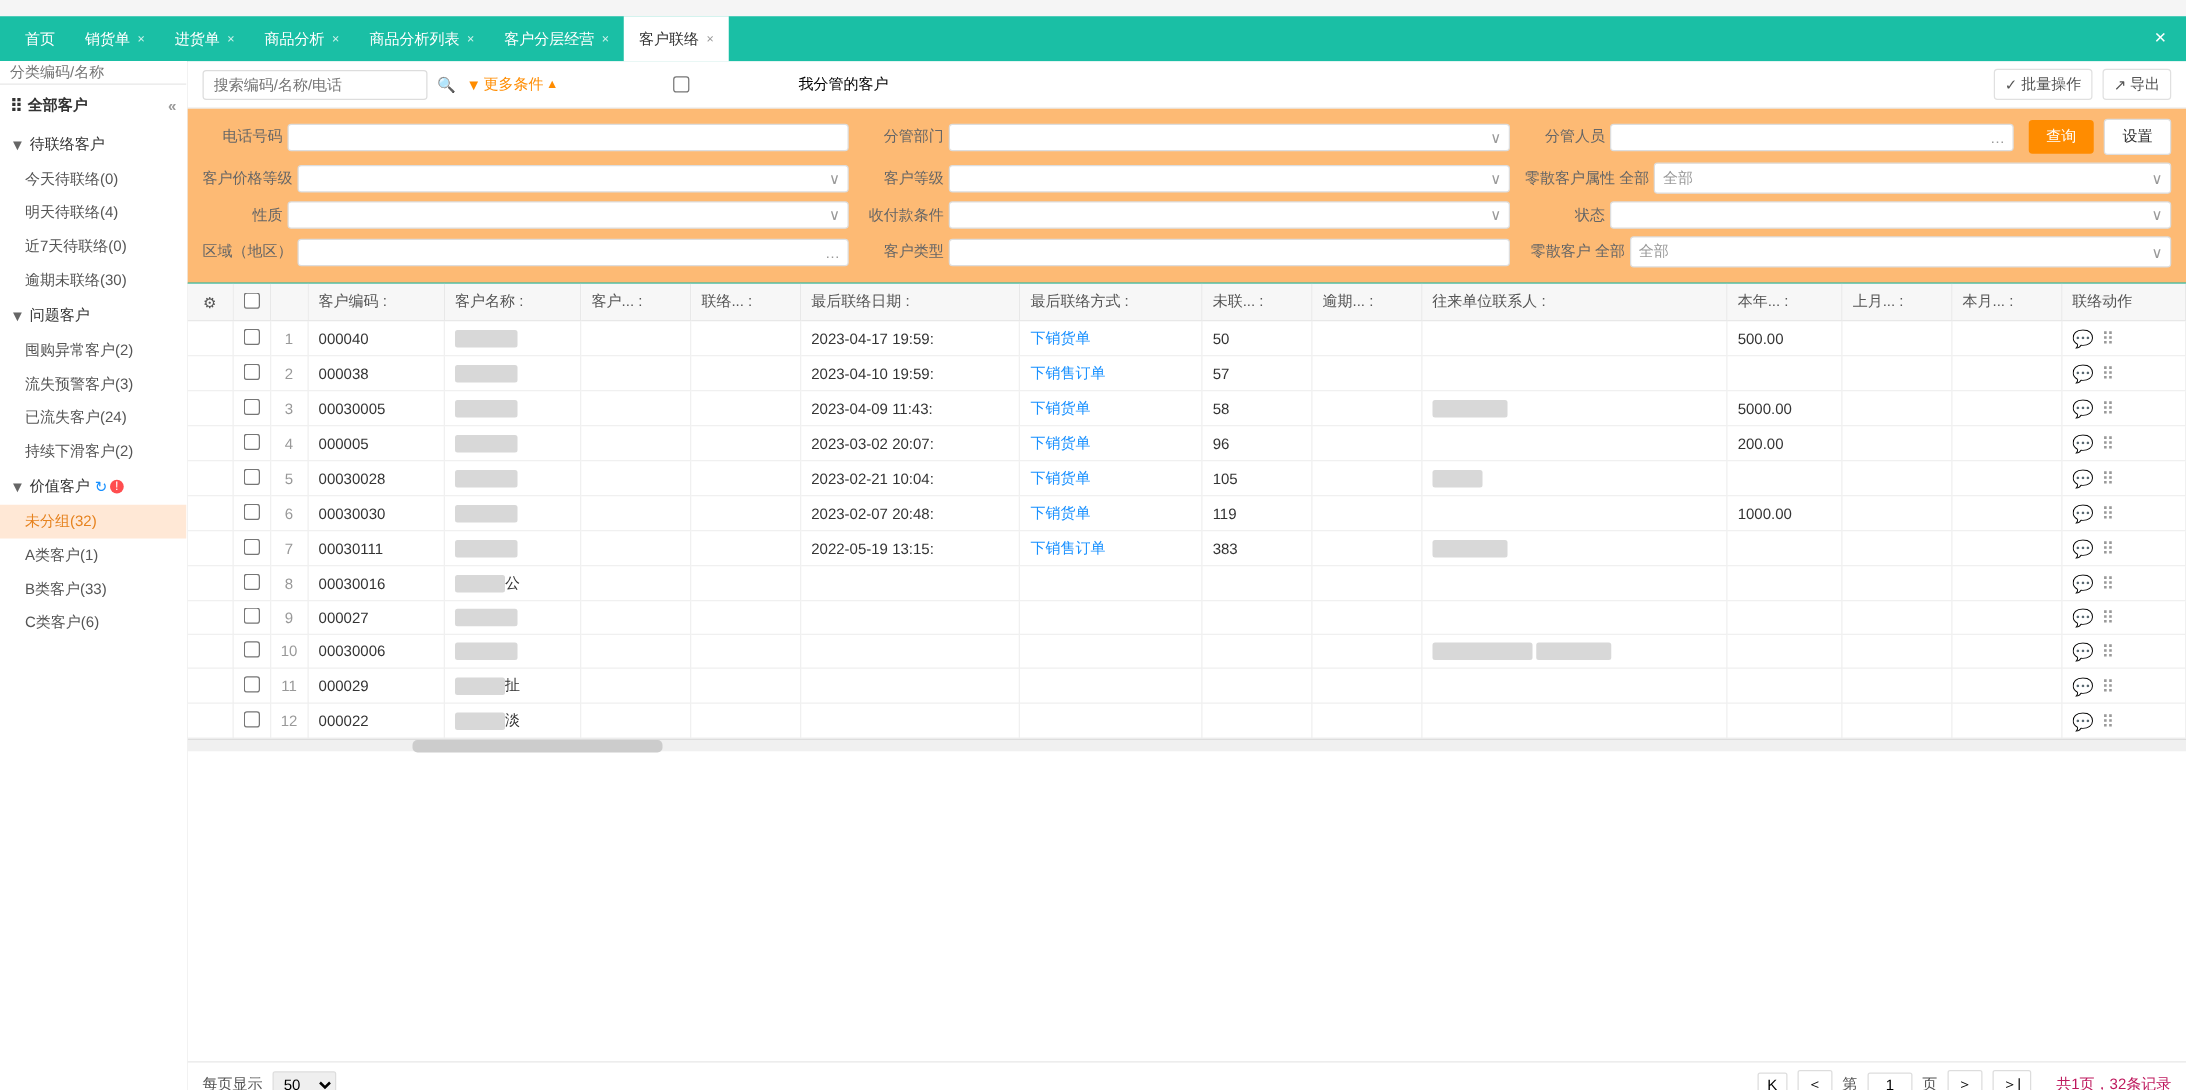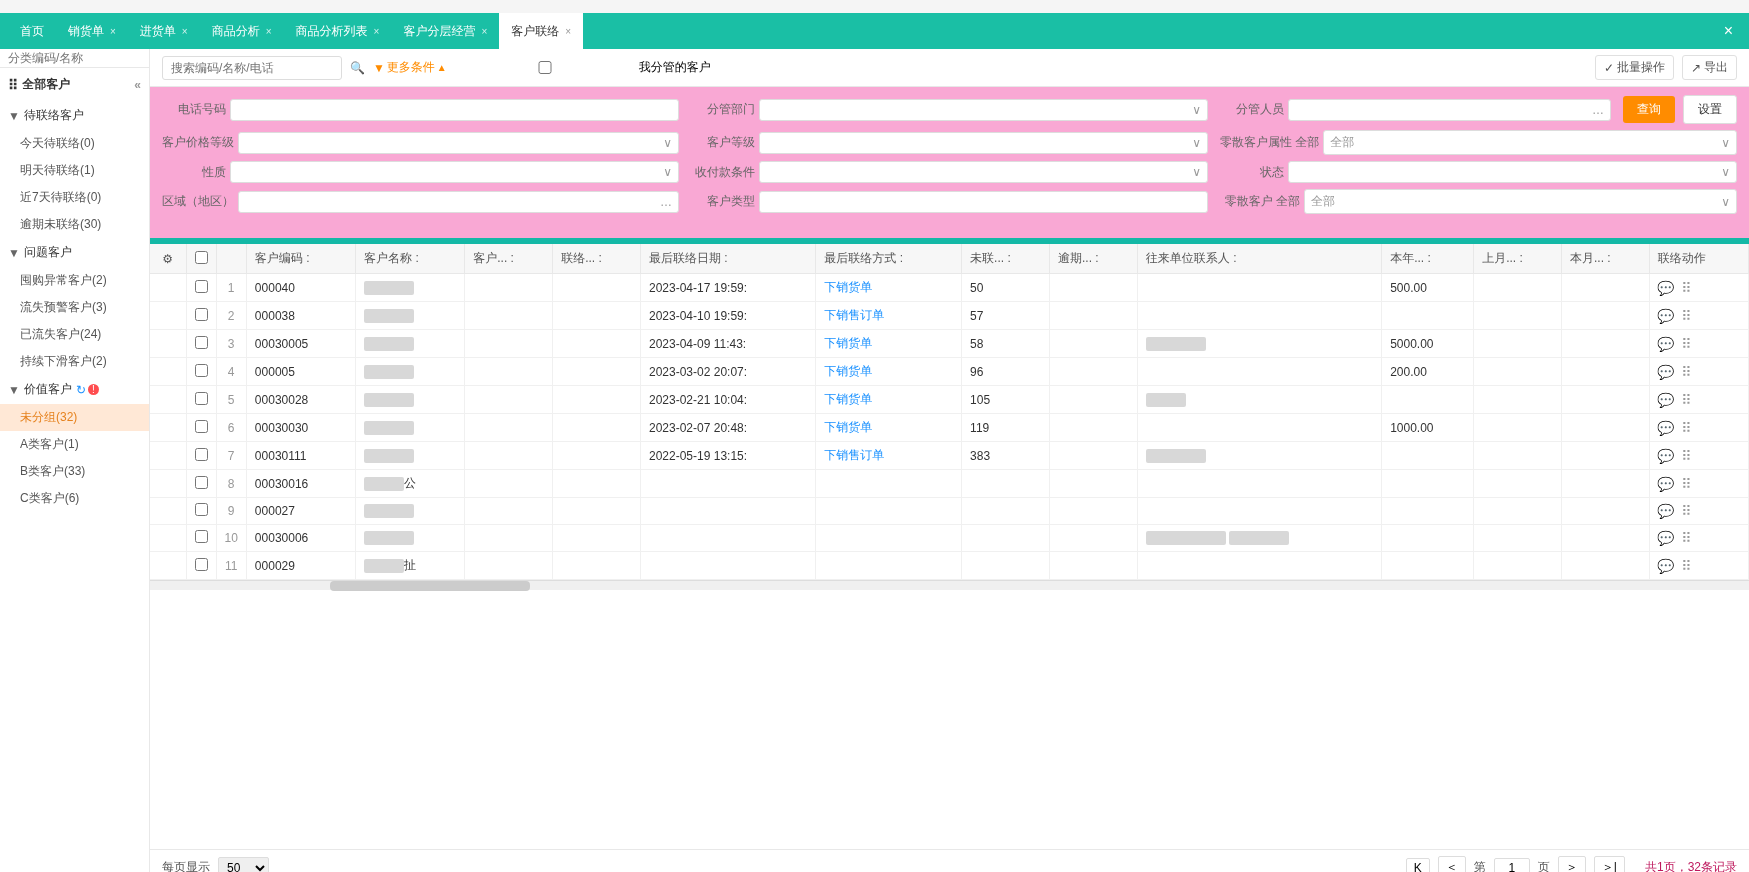"电话号码" .filter-section { background: #f9a8d4 -> #fdba74; border-bottom: 6px solid #14b8a6 -> 1px solid #14b8a6; padding: 8px 12px 20px -> 8px 12px 8px }
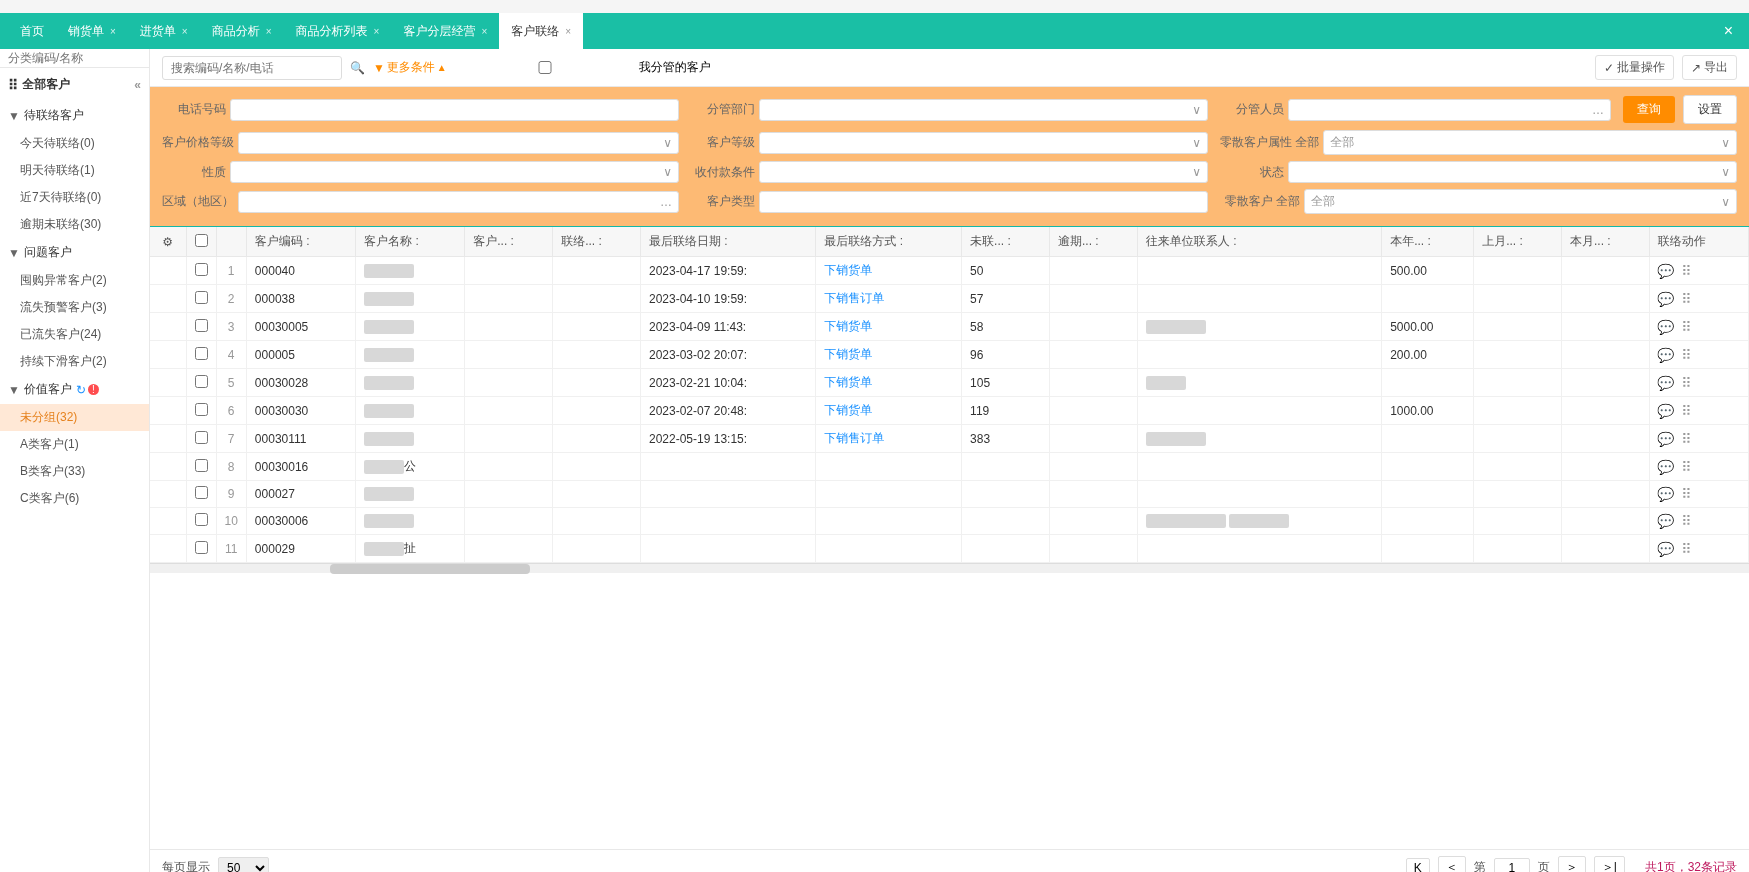"明天待联络(1)" span { text: 1 -> 4 }
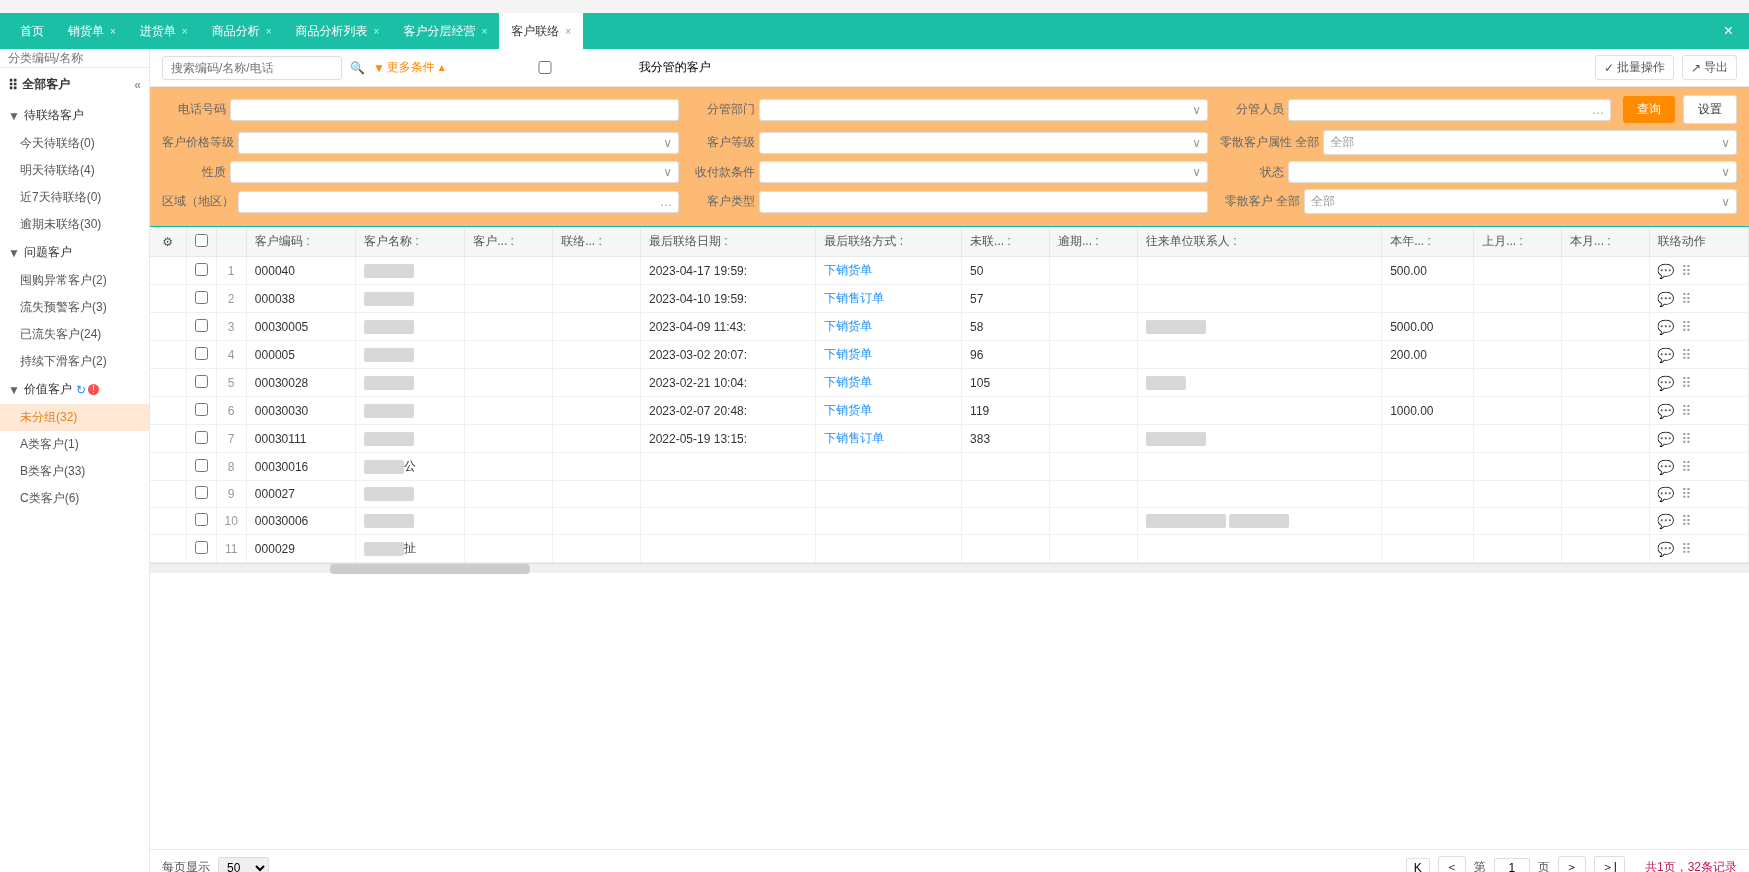"12" tr { html: none -> <tr> <td></td> <td><input></td> <td>12</td> <td>000022</td> <td><span></span>淡</td> <td></td> <td></td> <td></td> <td></td> <td></td> <td></td> <td></td> <td></td> <td></td> <td></td> <td> <div> <span>💬</span> <span>⠿</span> </div> </td> </tr> }
